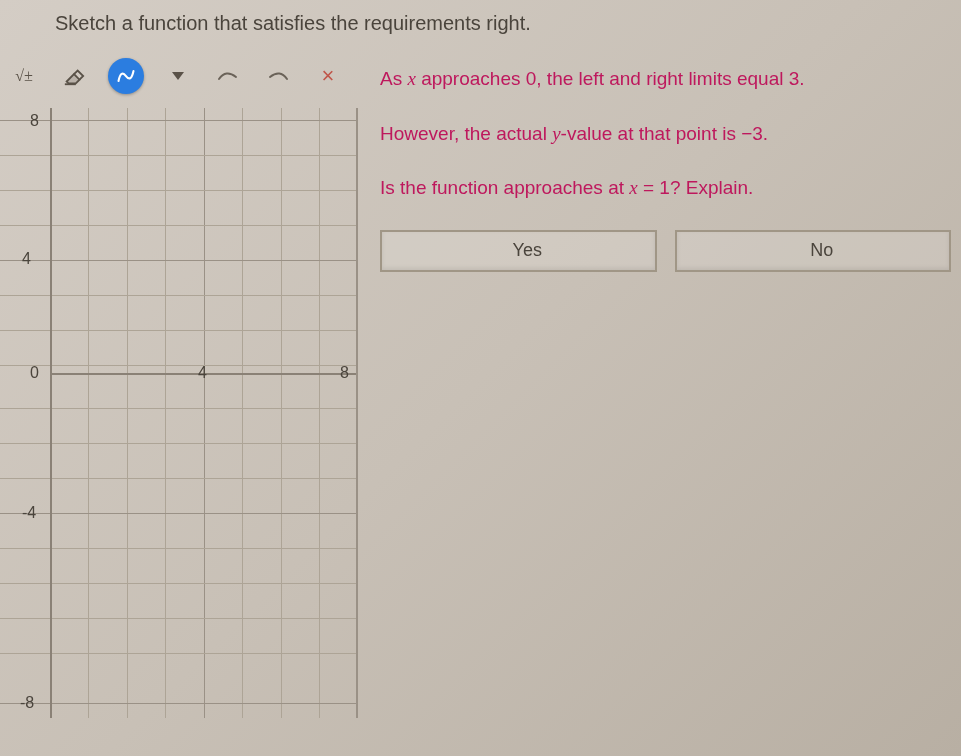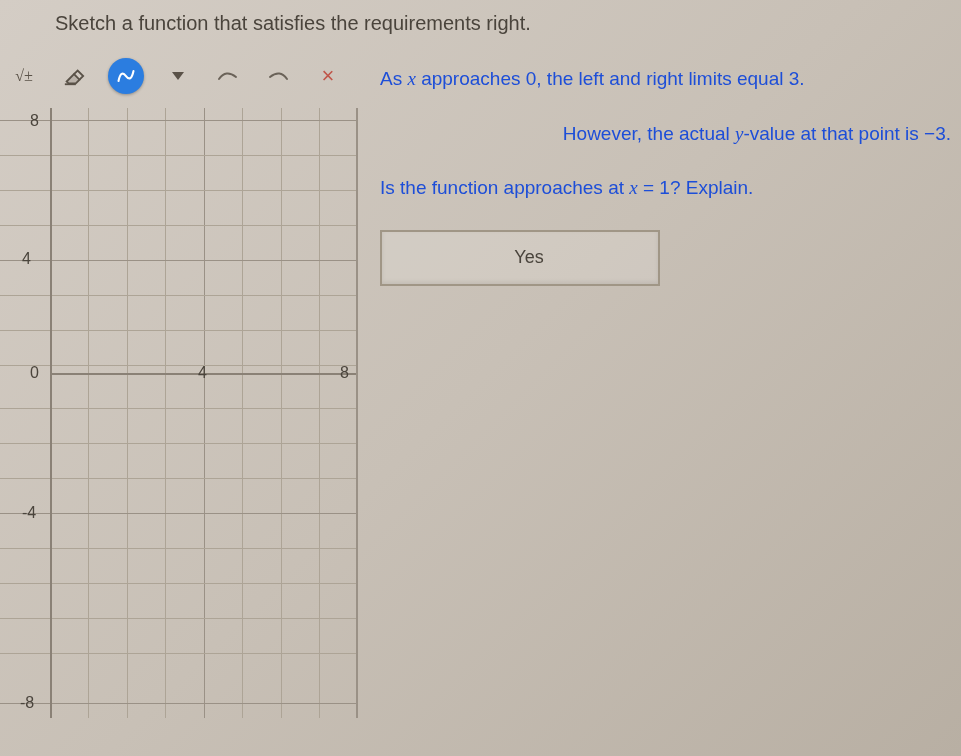"As x approaches 0, the" .problem-text { color: #1d4ed8 -> #be185d }
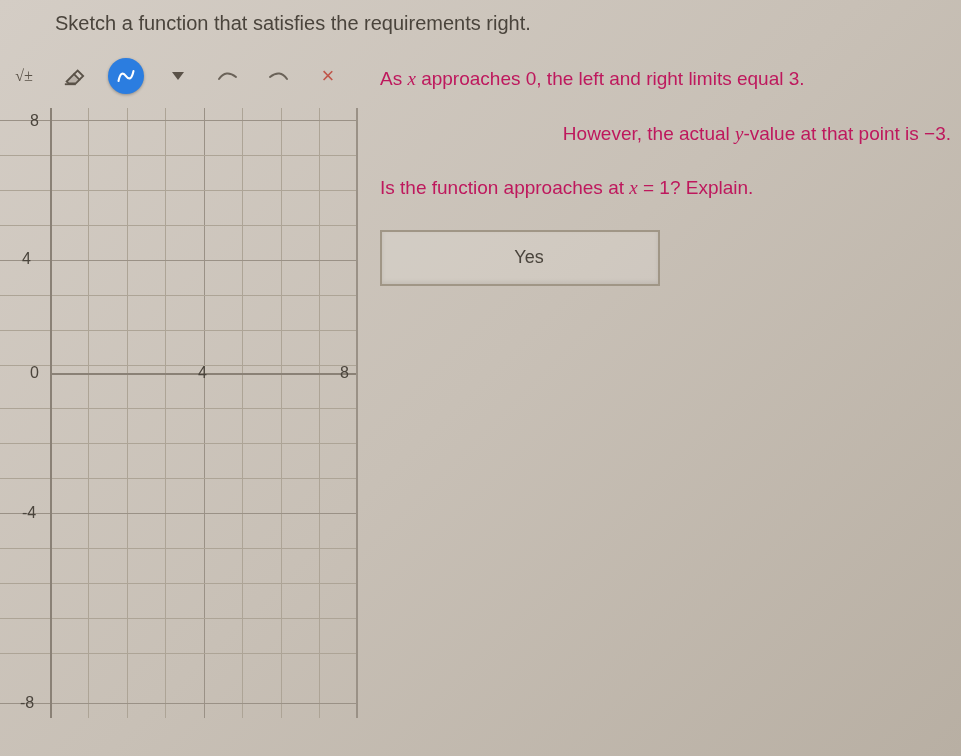"However, the actual y-value at" div.problem-text { text-align: right -> none }
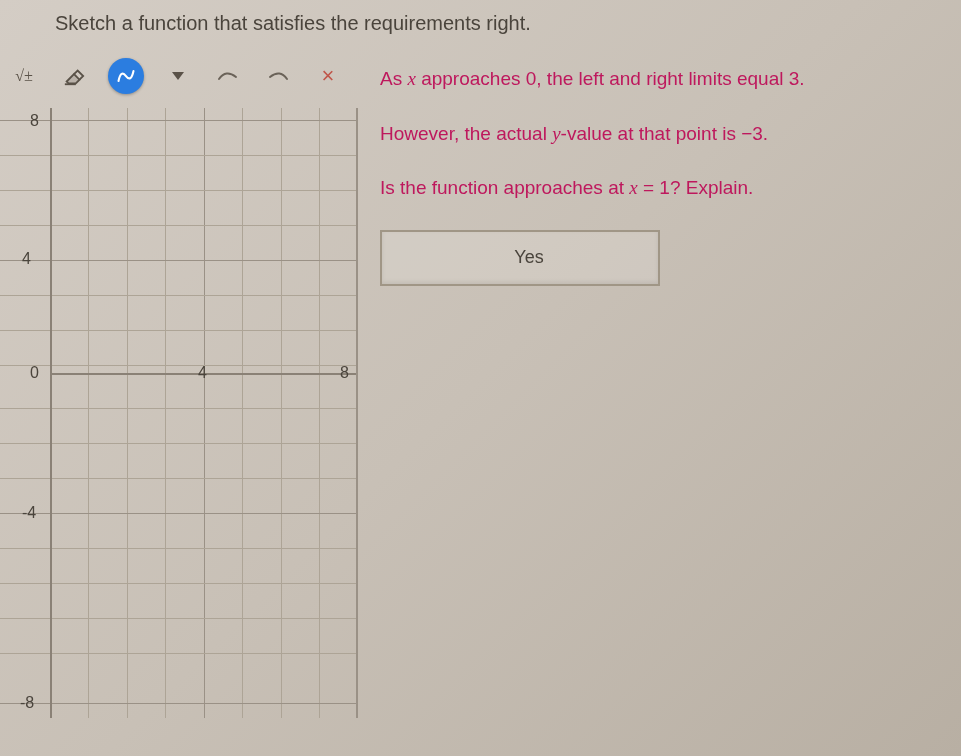"Yes" .answer-btn { height: 56px -> 42px }
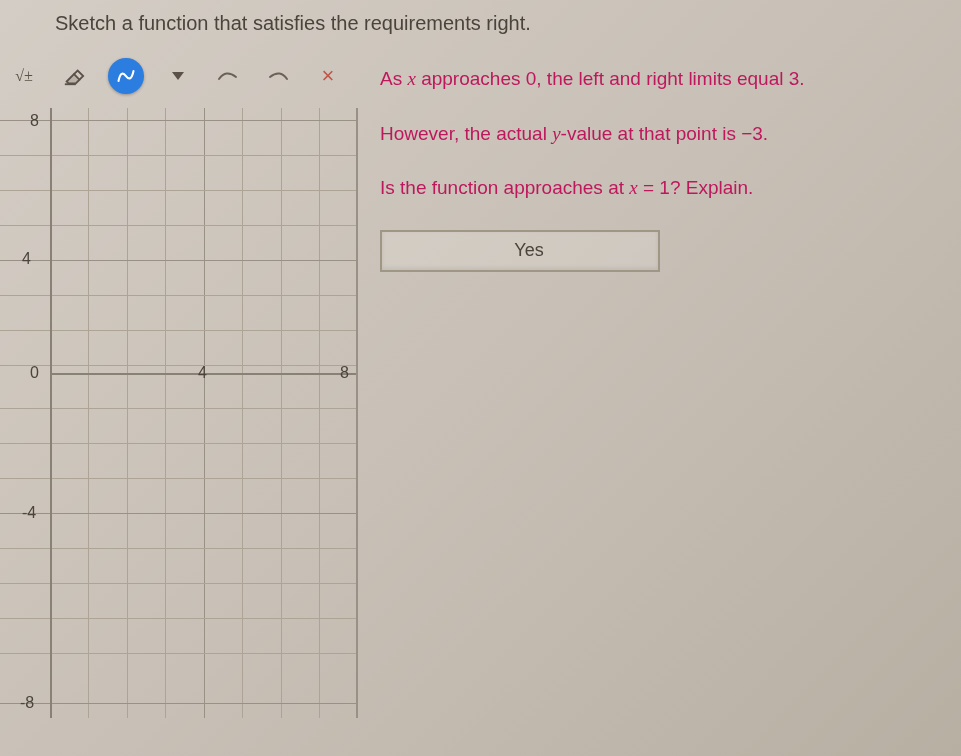"No" div.answer-btn { html: none -> <div>No</div> }
